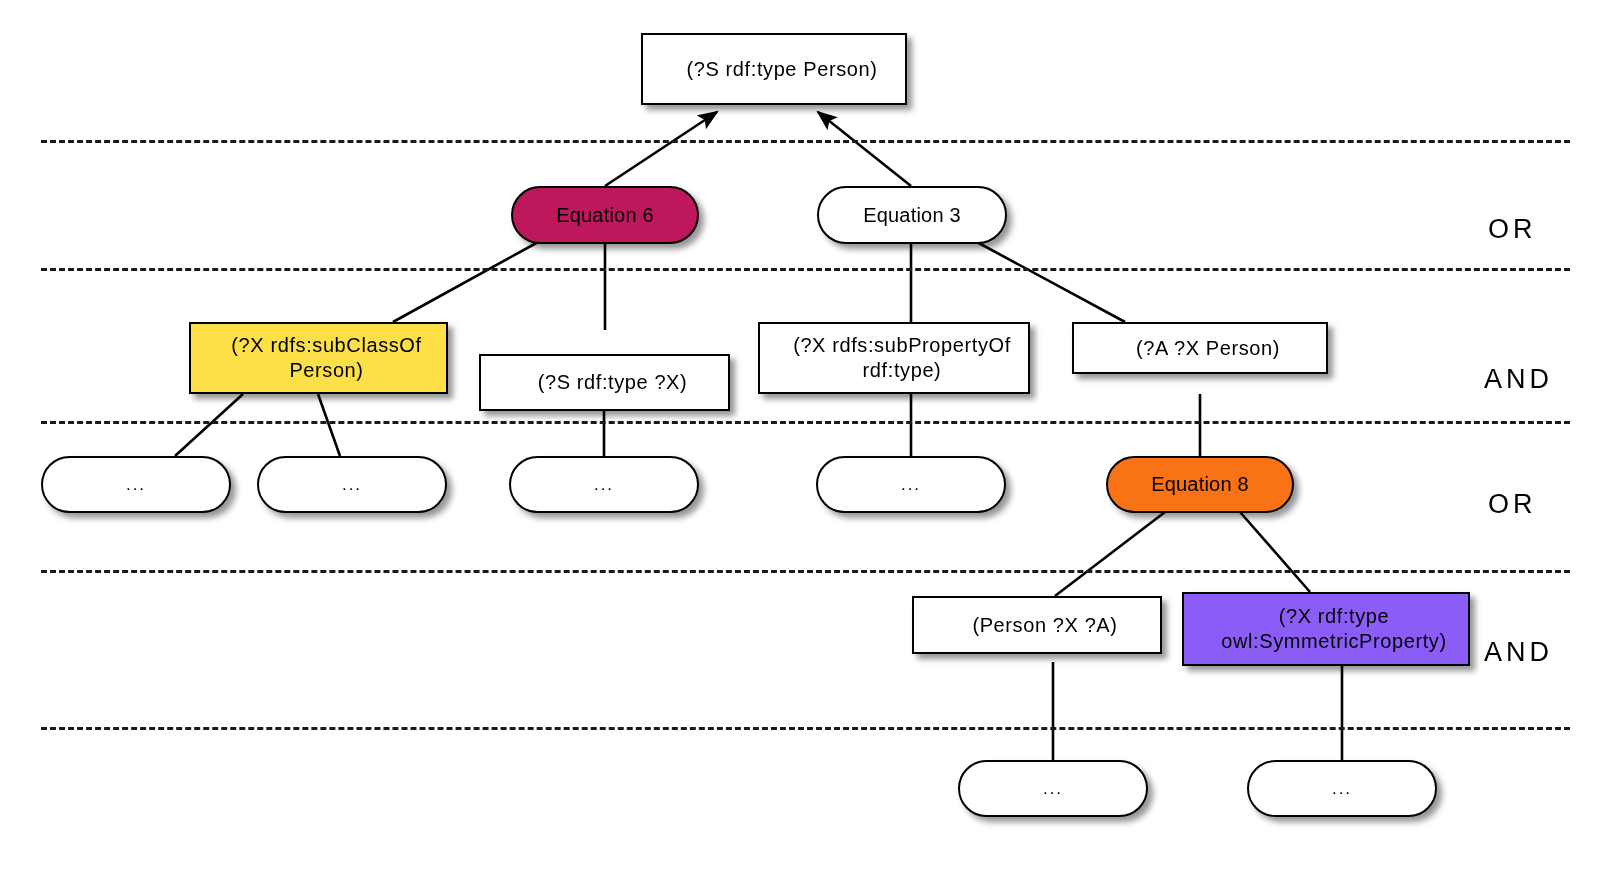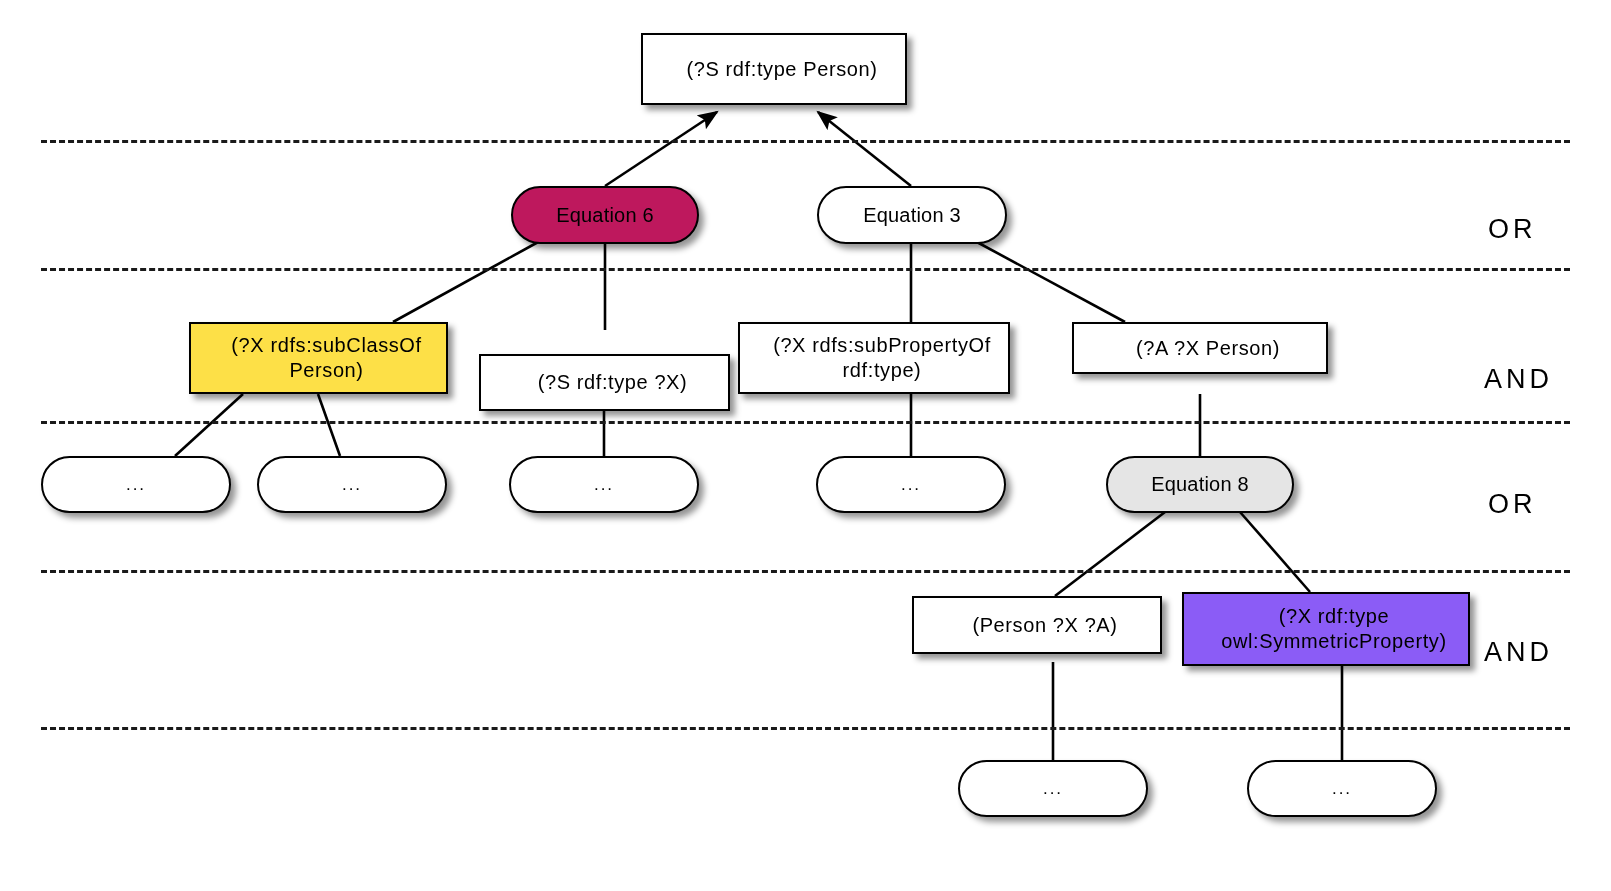"(?X rdfs:subPropertyOf" div.node { left: 738px -> 758px }
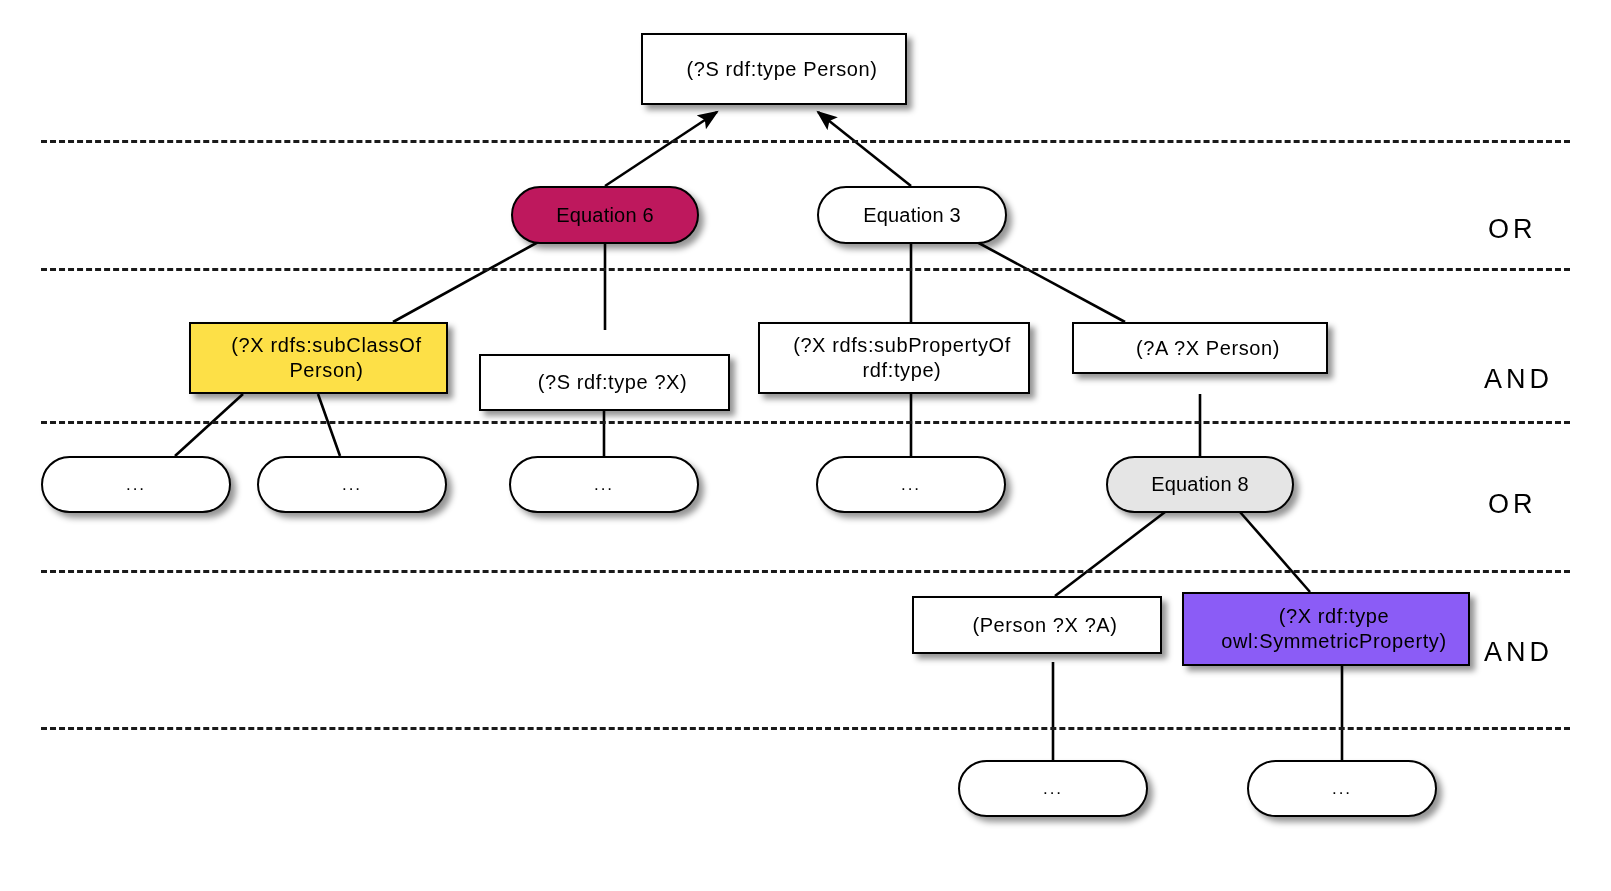"Equation 8" div.node { background: #e5e5e5 -> #f97316 }
